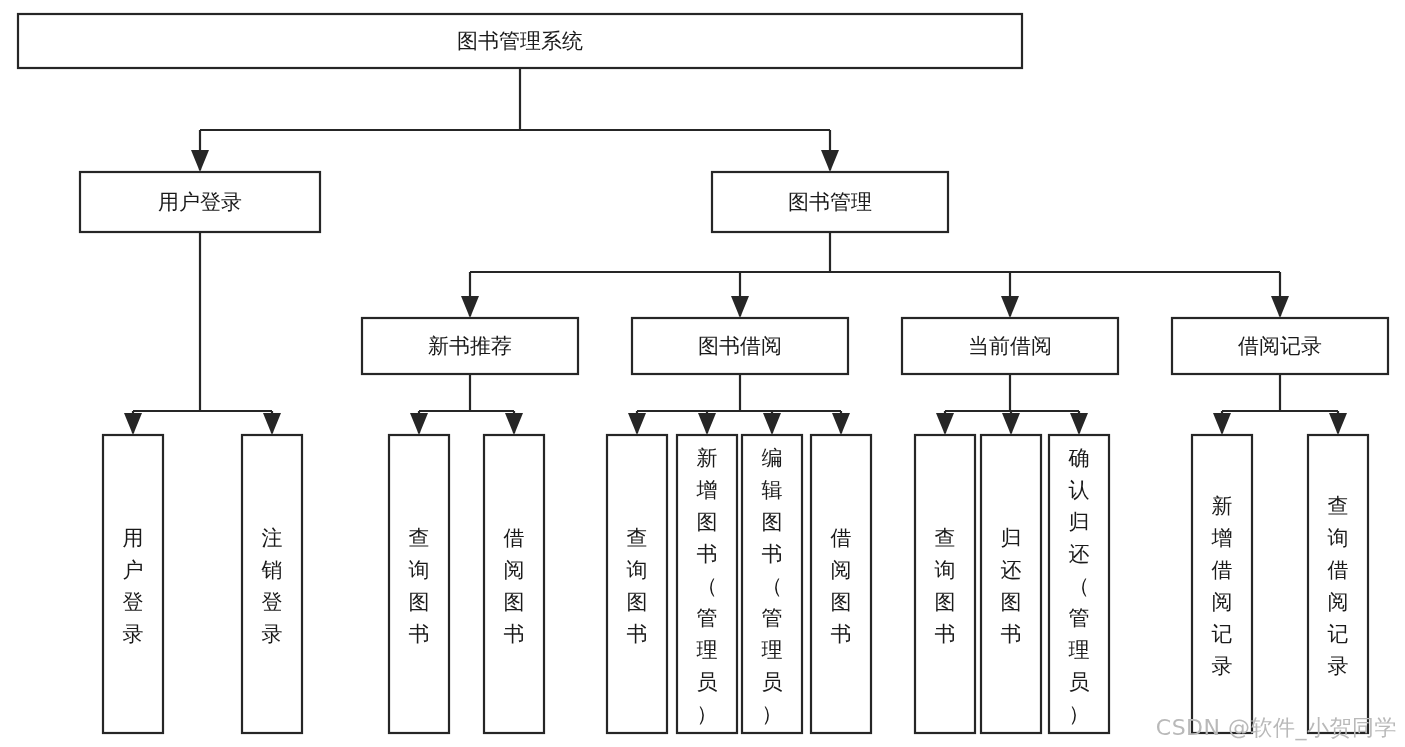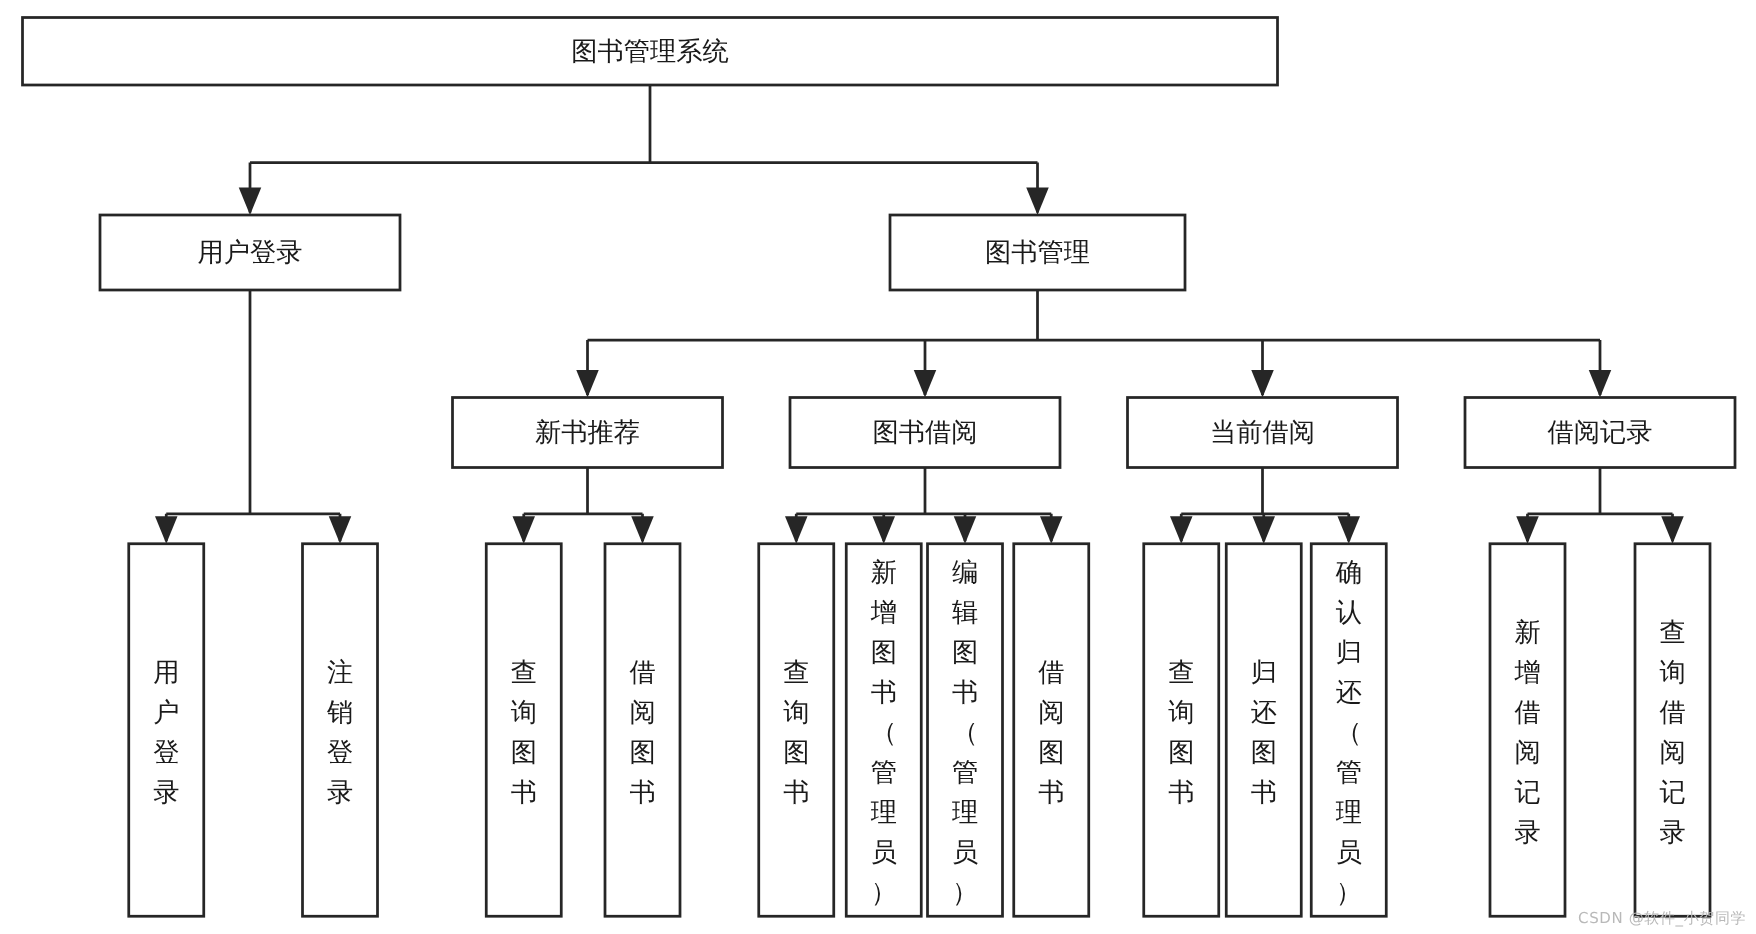"CSDN @软件_小贺同学" .watermark { font-size: 12px -> 22px }
